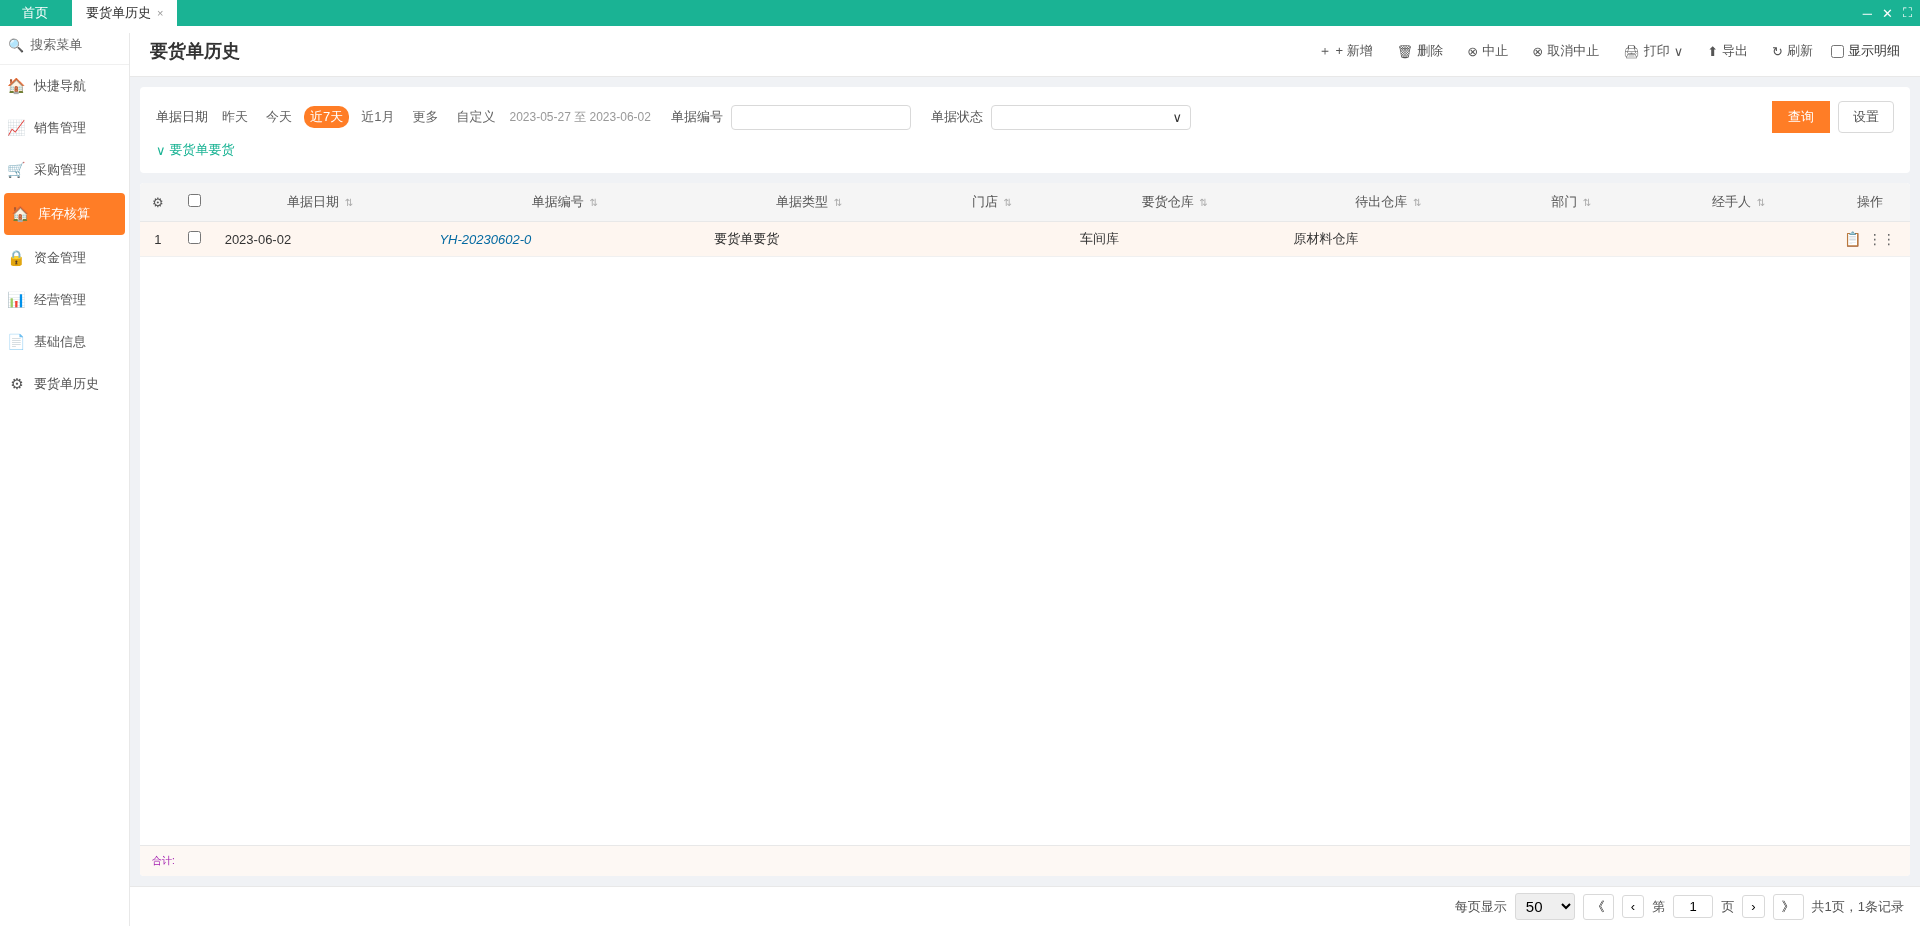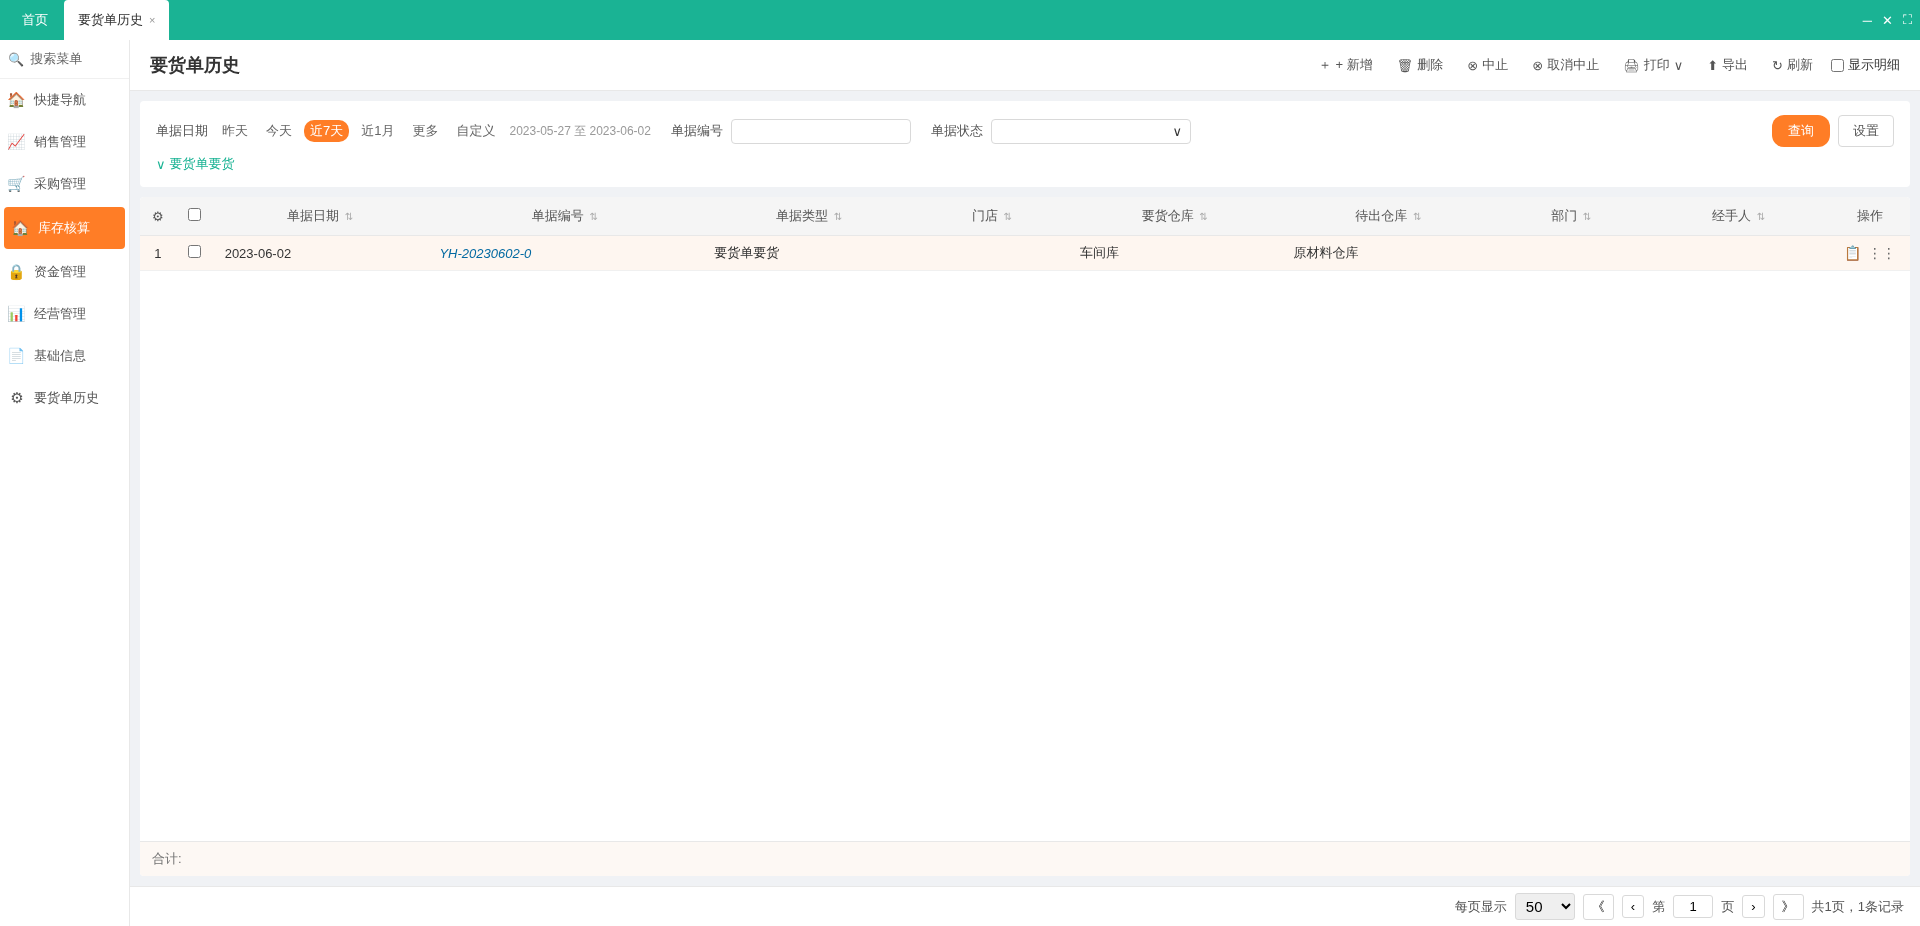"首页" .top-bar { gap: 2px -> 10px; height: 40px -> 26px }
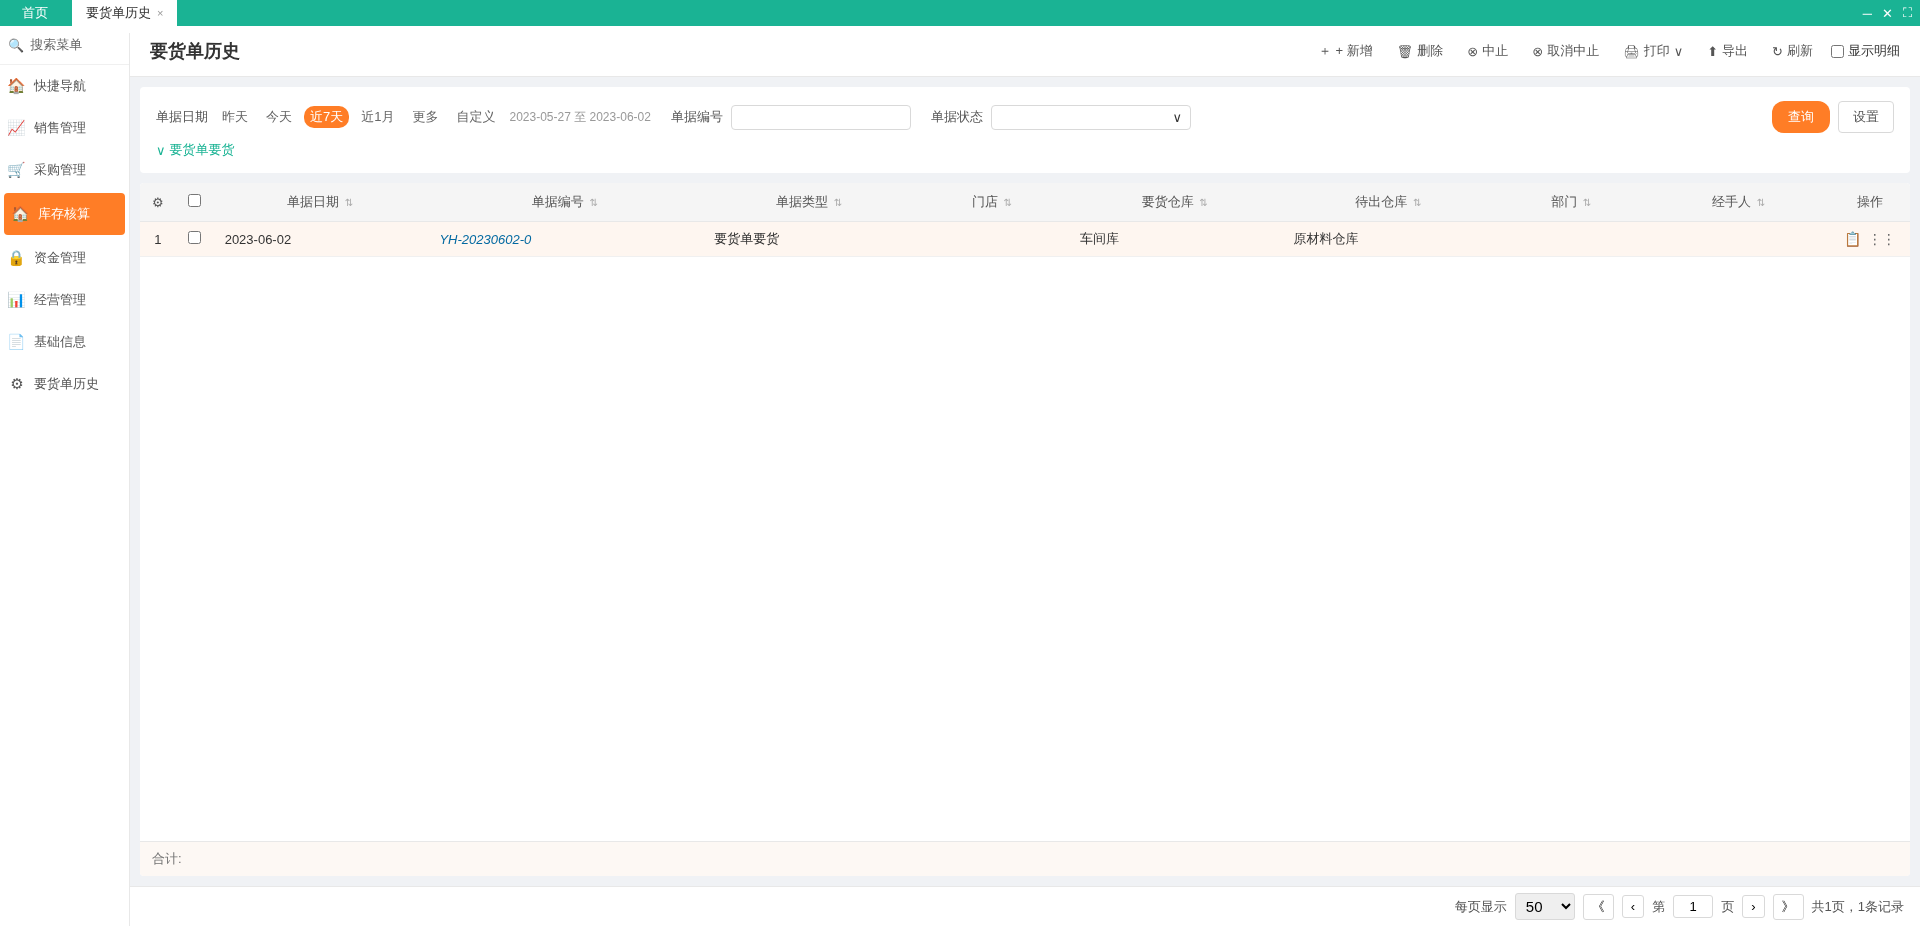"查询" .btn-primary { border-radius: 12px -> 0 }
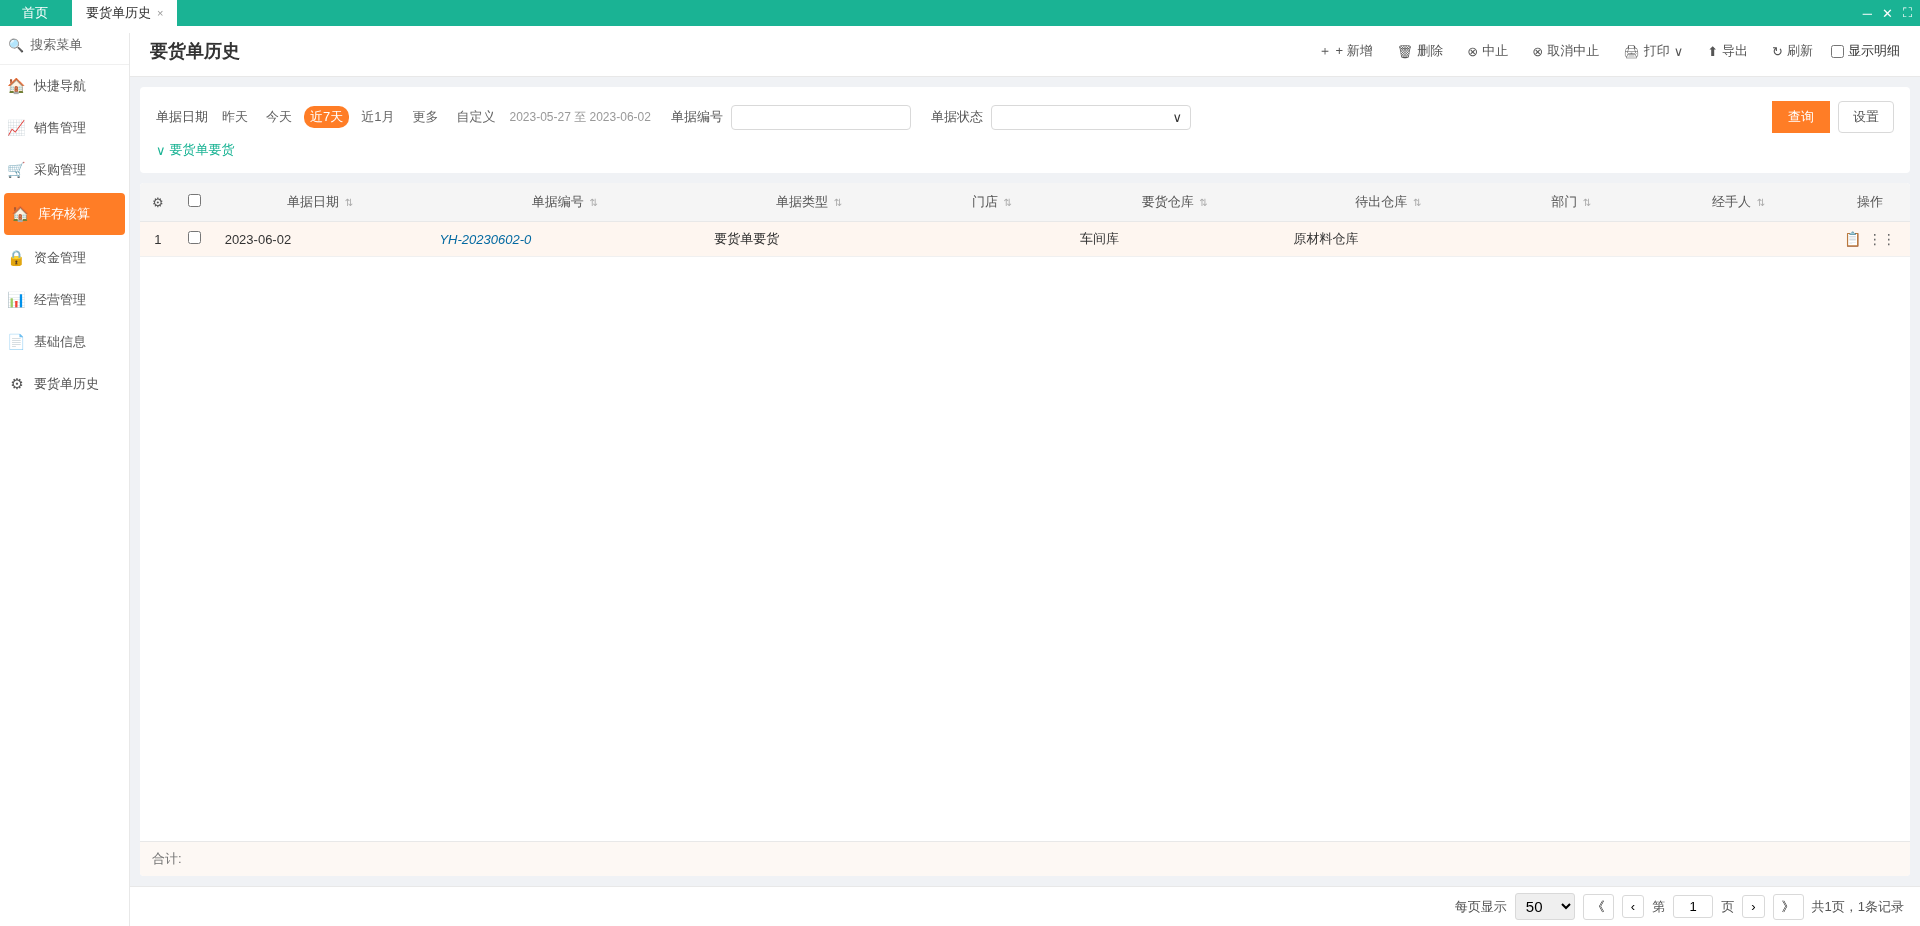"合计:" .table-footer { color: #737373 -> #a21caf; font-size: 13px -> 10px }
